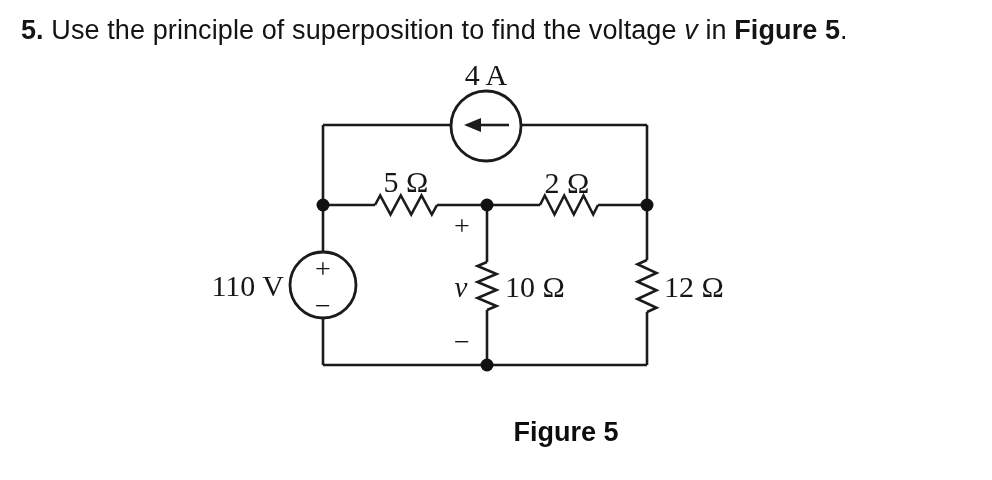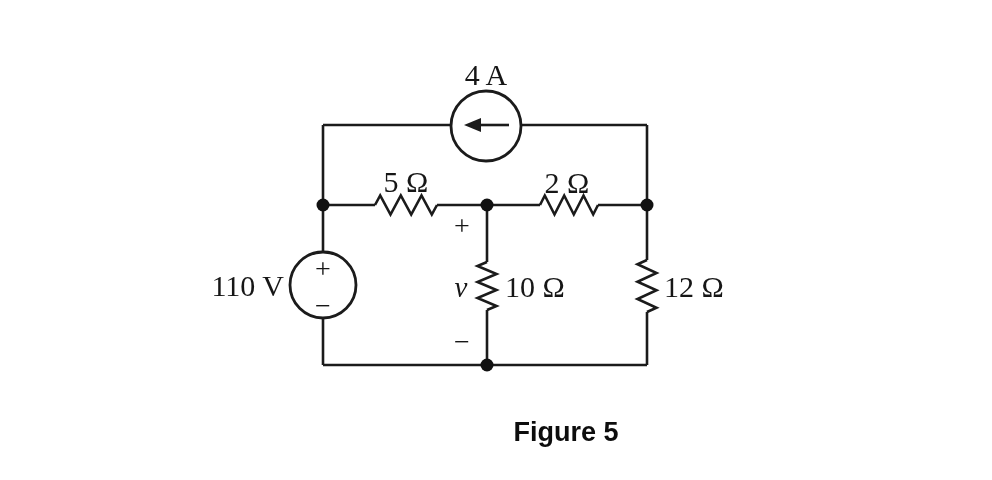"5. Use the principle of" div { html: none -> <div> <span>5.</span> <span>Use the principle of superposition to find the voltage</span> <span>v</span> <span>in</span> <span>Figure 5</span><span>.</span> </div> }
